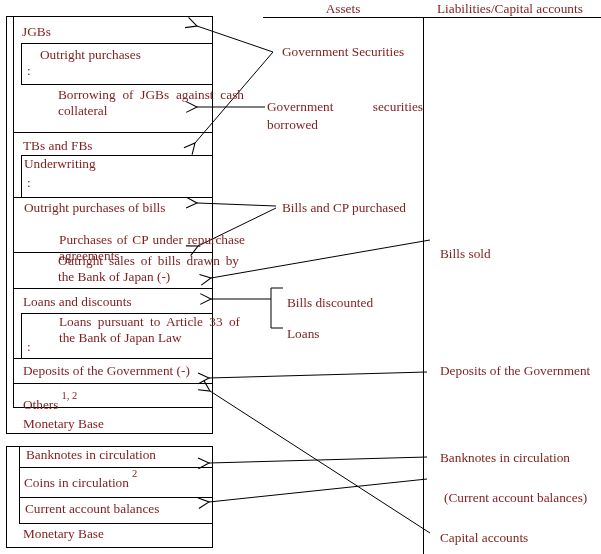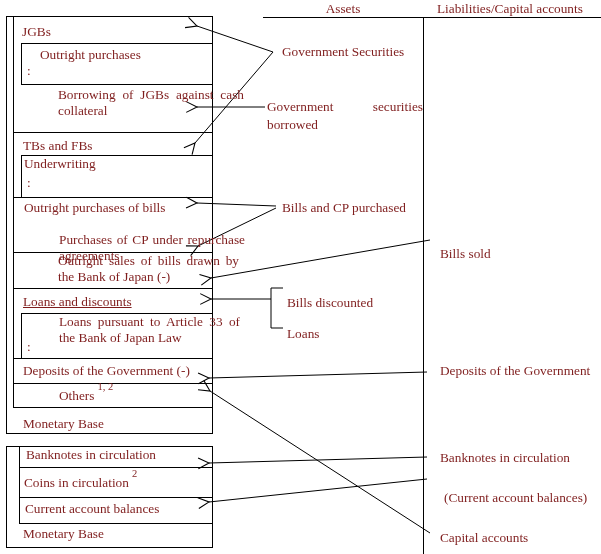"Loans and discounts" div.t { text-decoration: underline -> none }
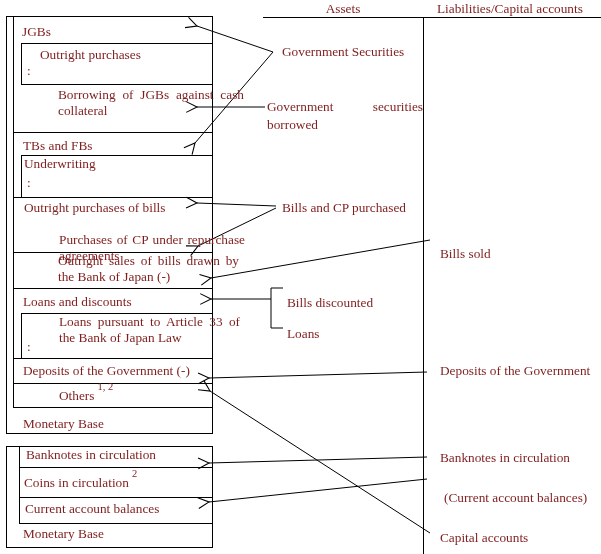"Others1, 2" div.t { margin-left: 36px -> none; top: 388px -> 397px }
